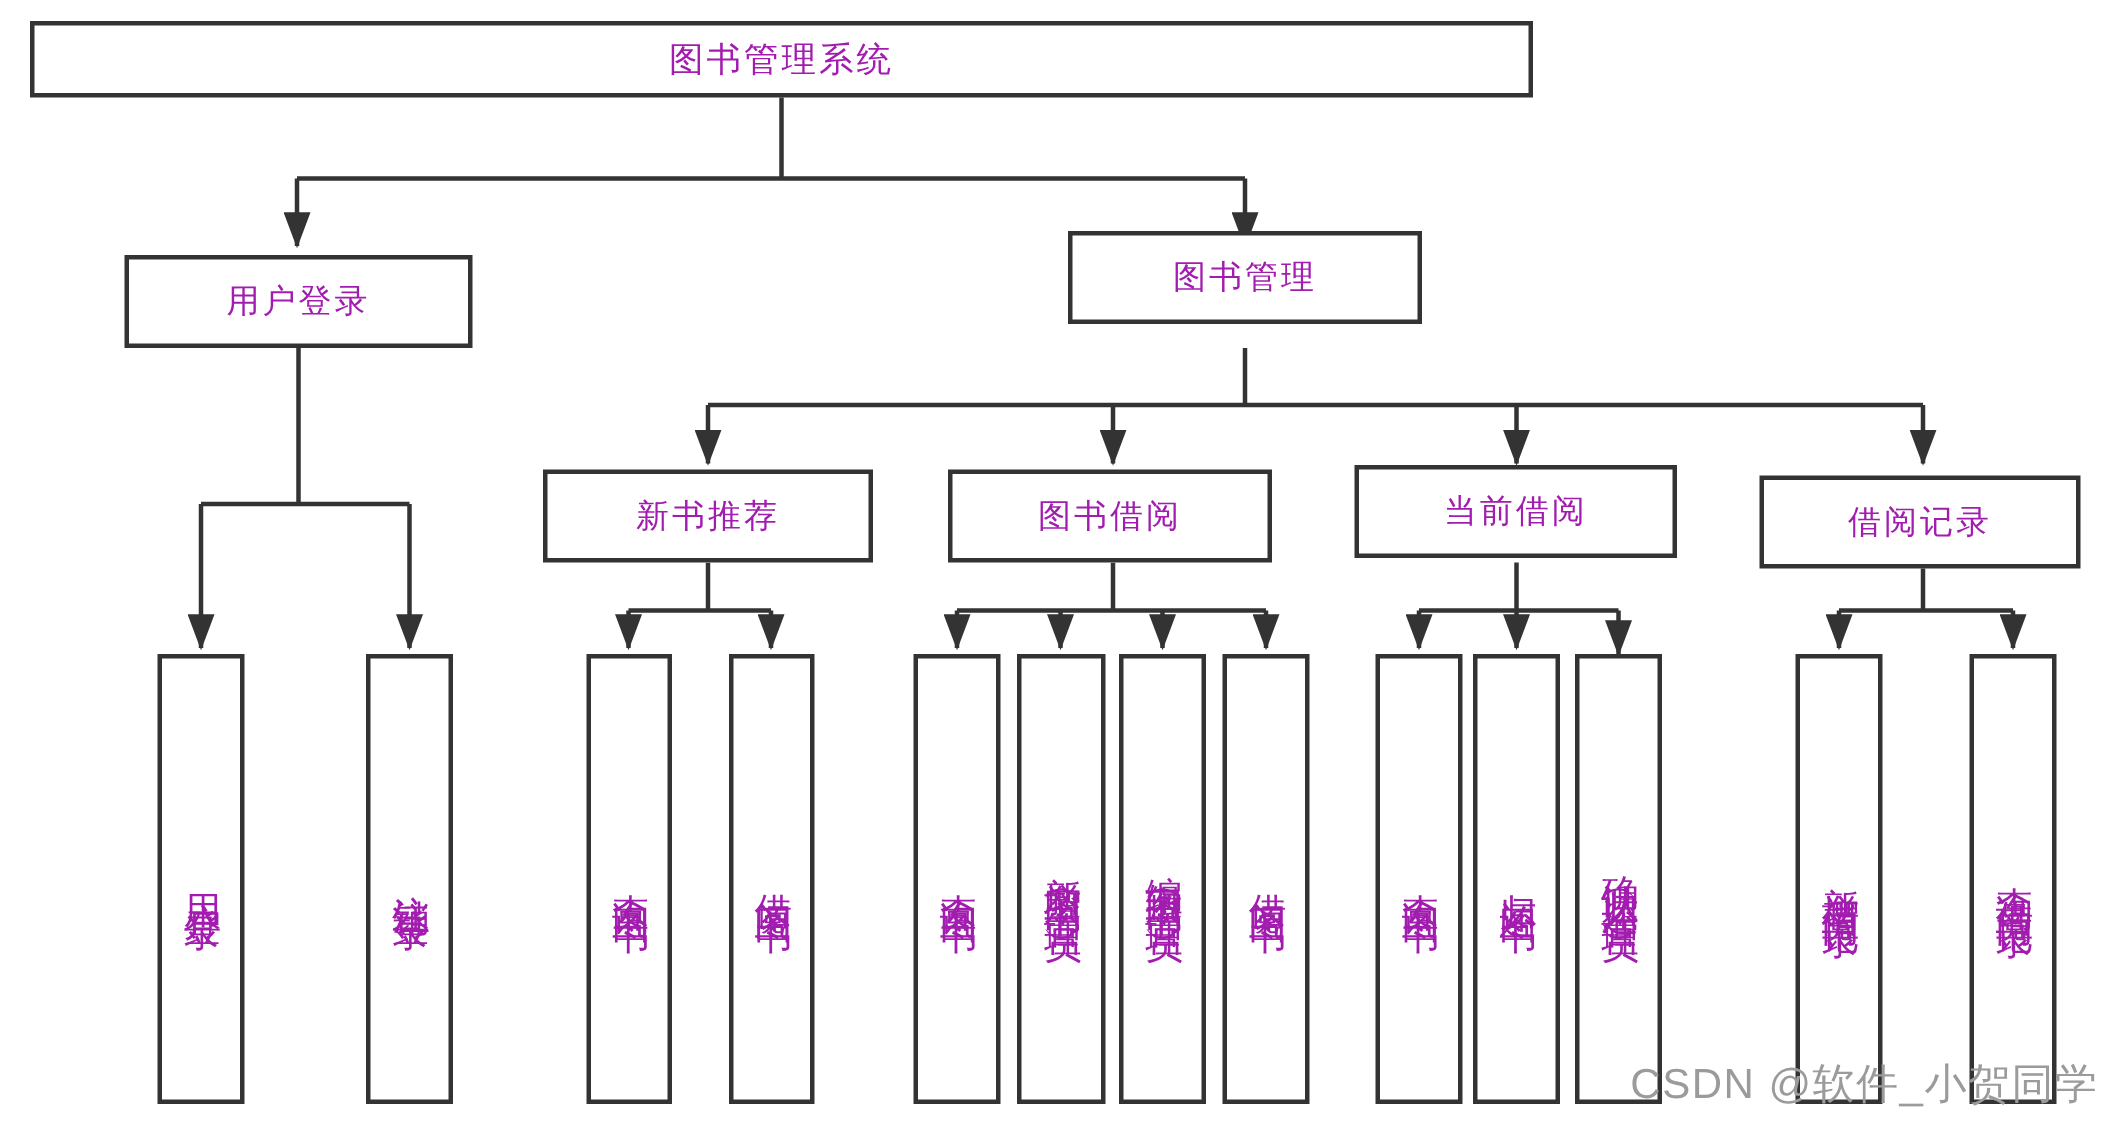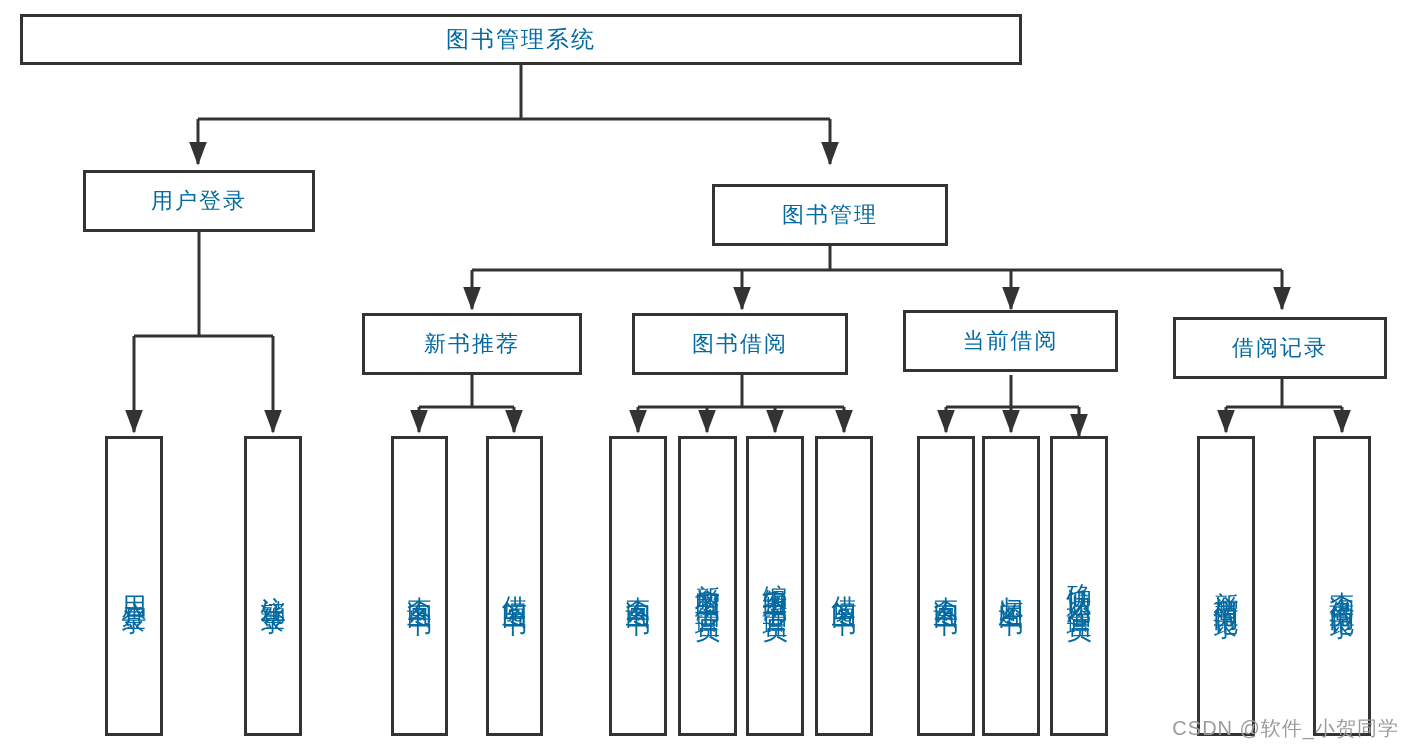"图书管理系统" .box { color: #0369a1 -> #a21caf }
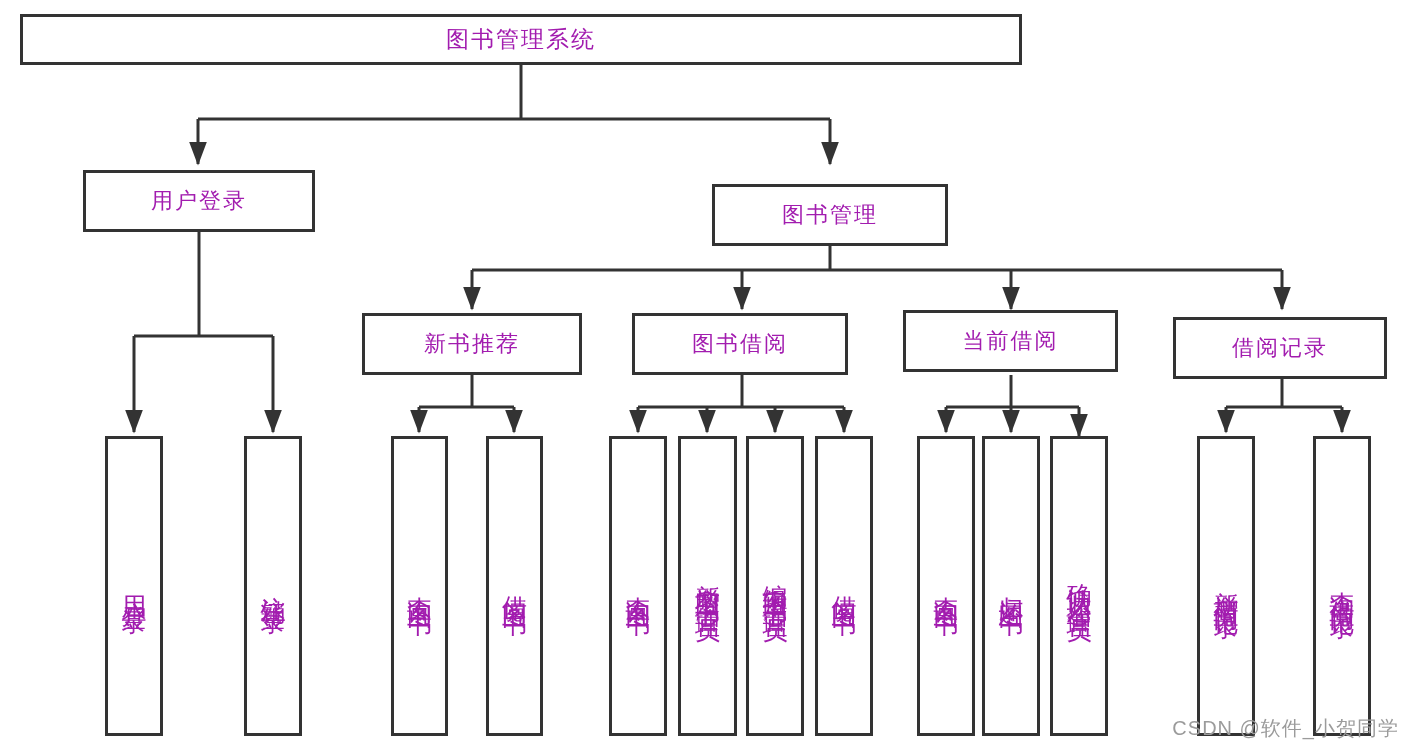"图书管理" div.box { top: 184px -> 154px }
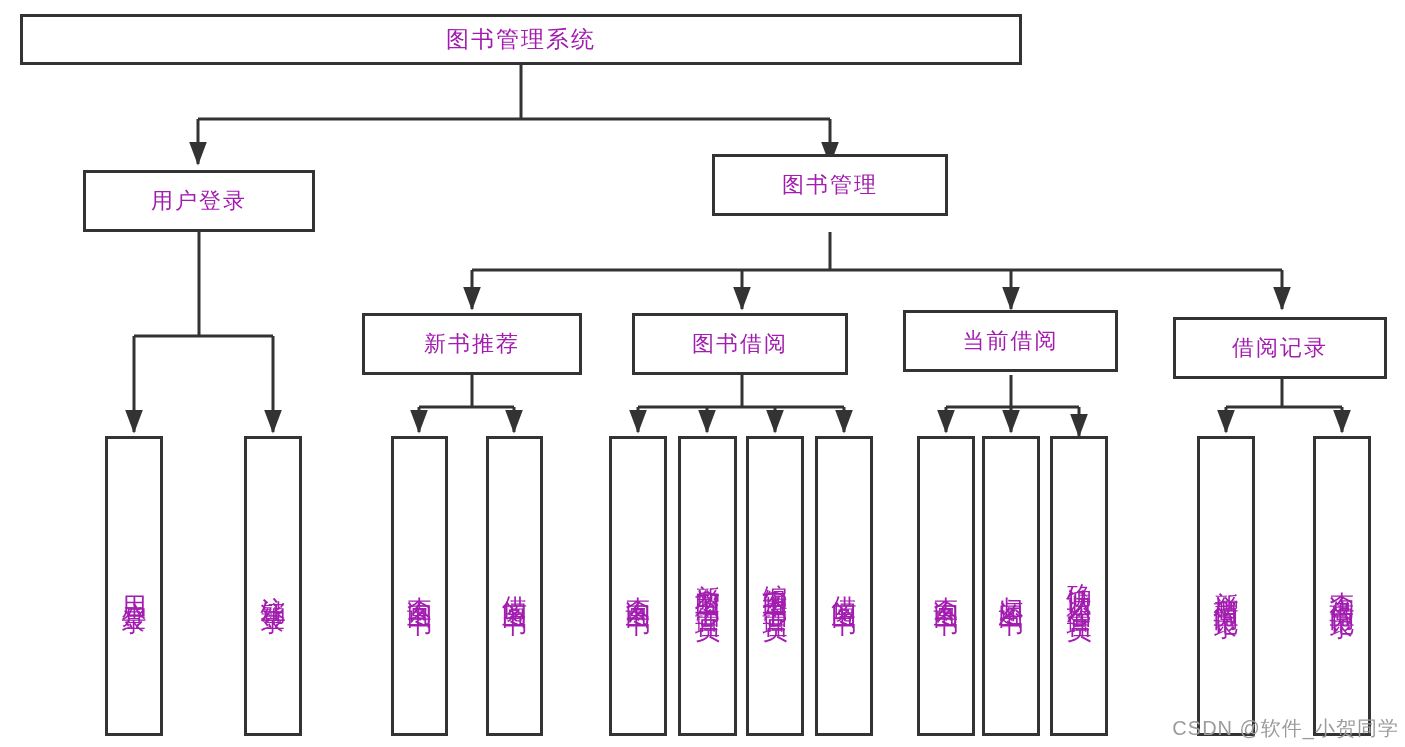"CSDN @软件_小贺同学" .watermark { font-size: 20px -> 28px }
